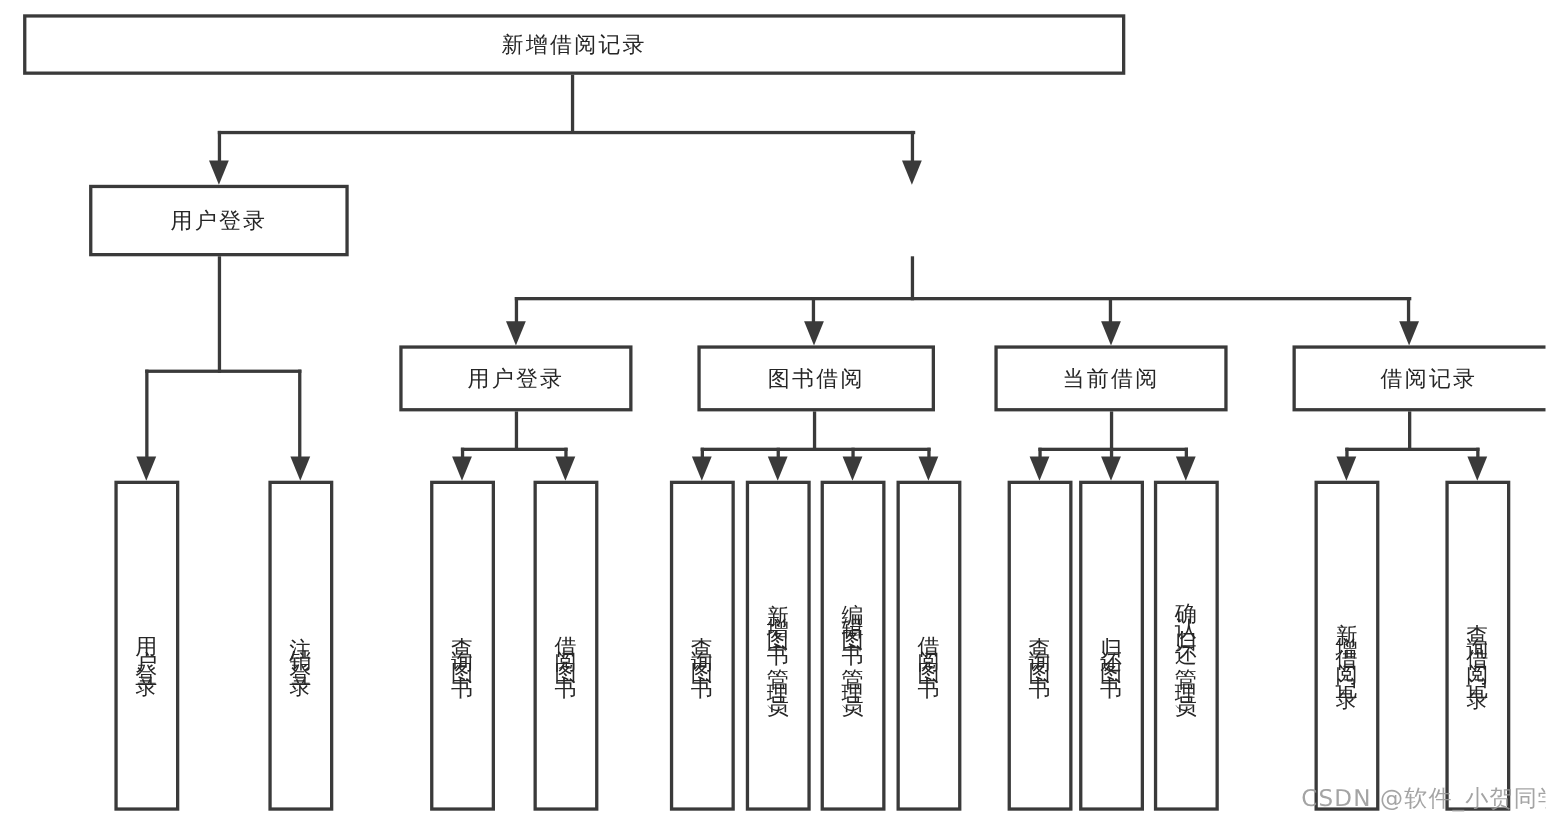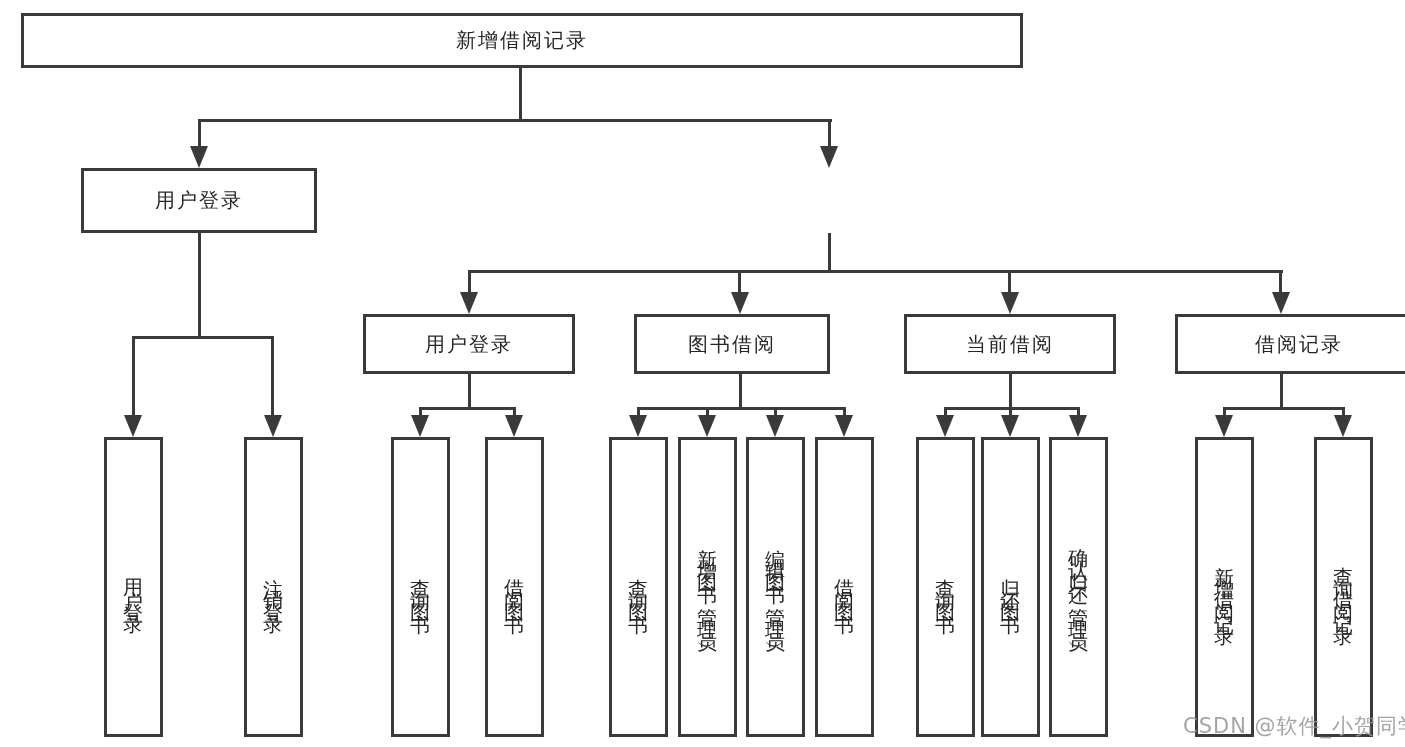"图书借阅" div.box { width: 196px -> 216px }
